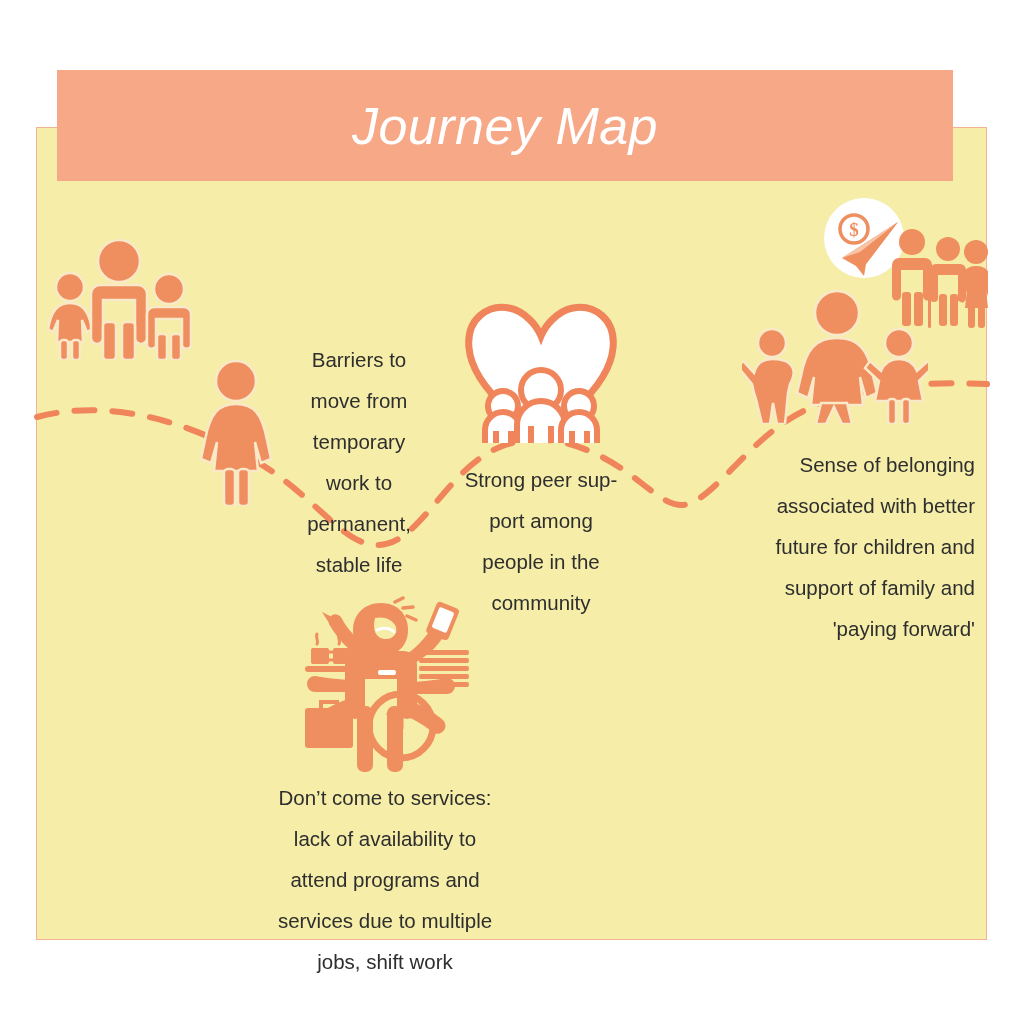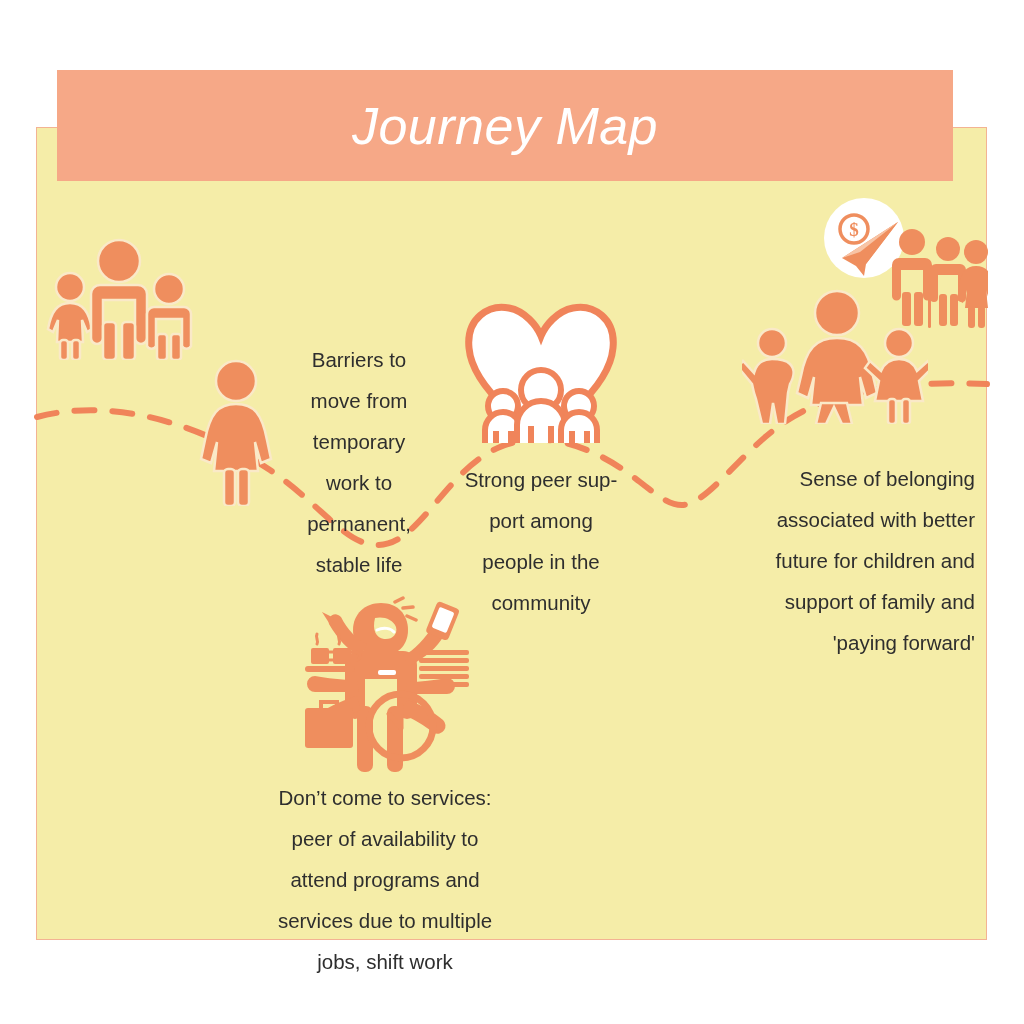"Sense of belonging" .caption.right { margin-top: 14px -> none }
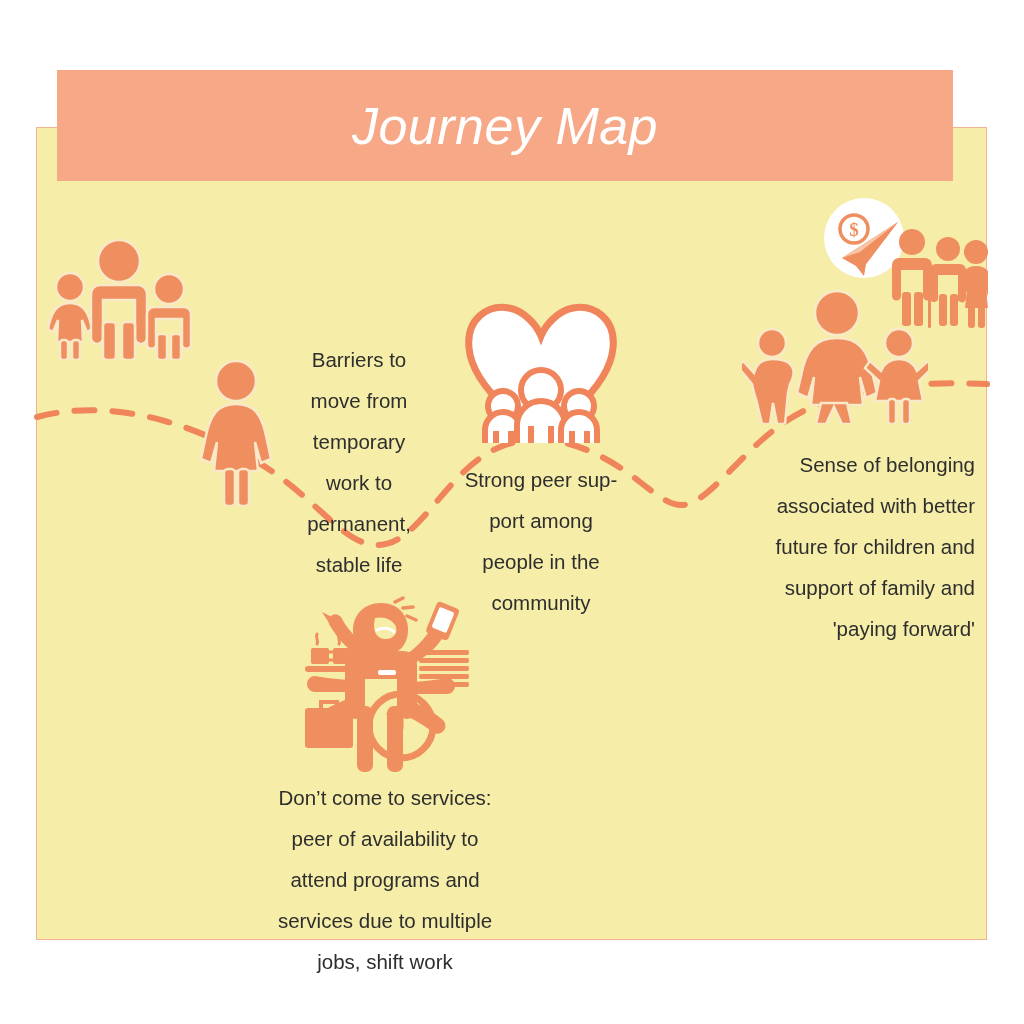"Don’t come to services:" div.caption { text: peer -> lack }
